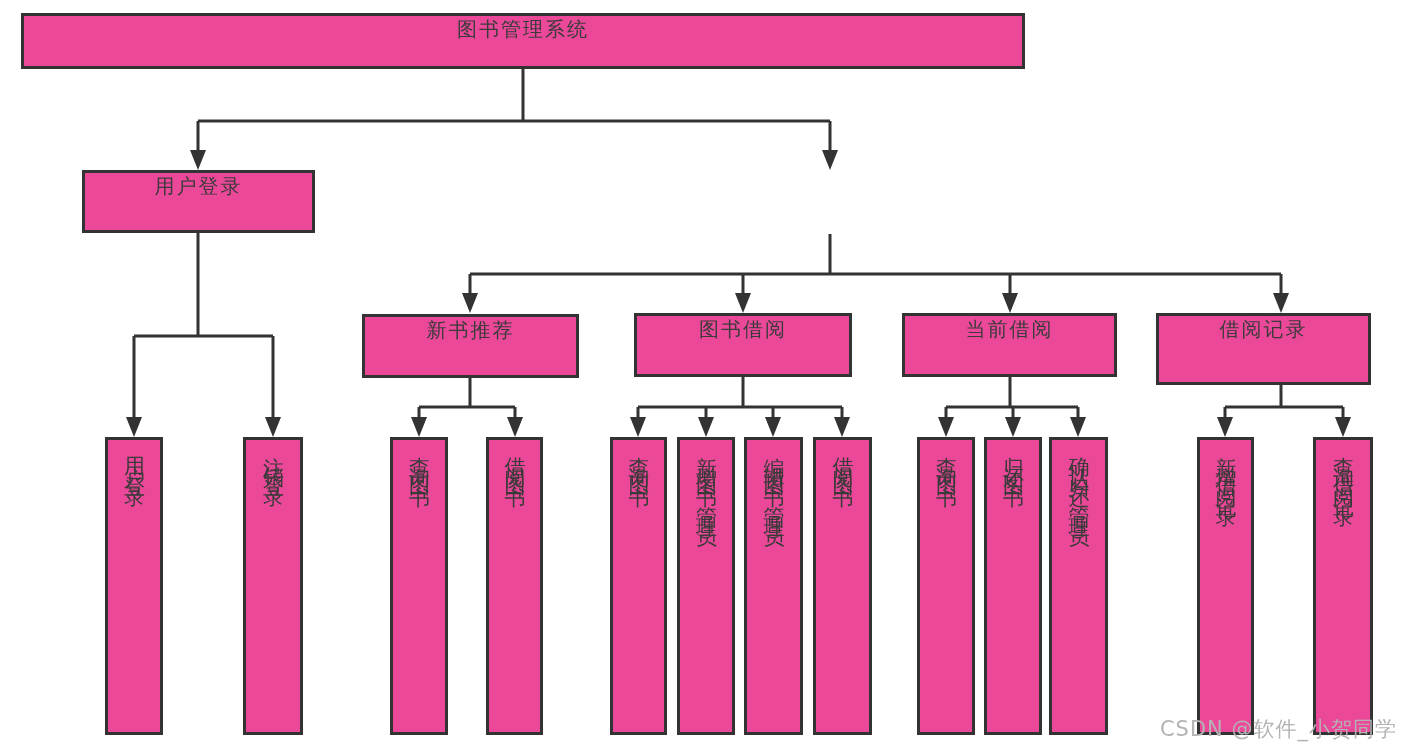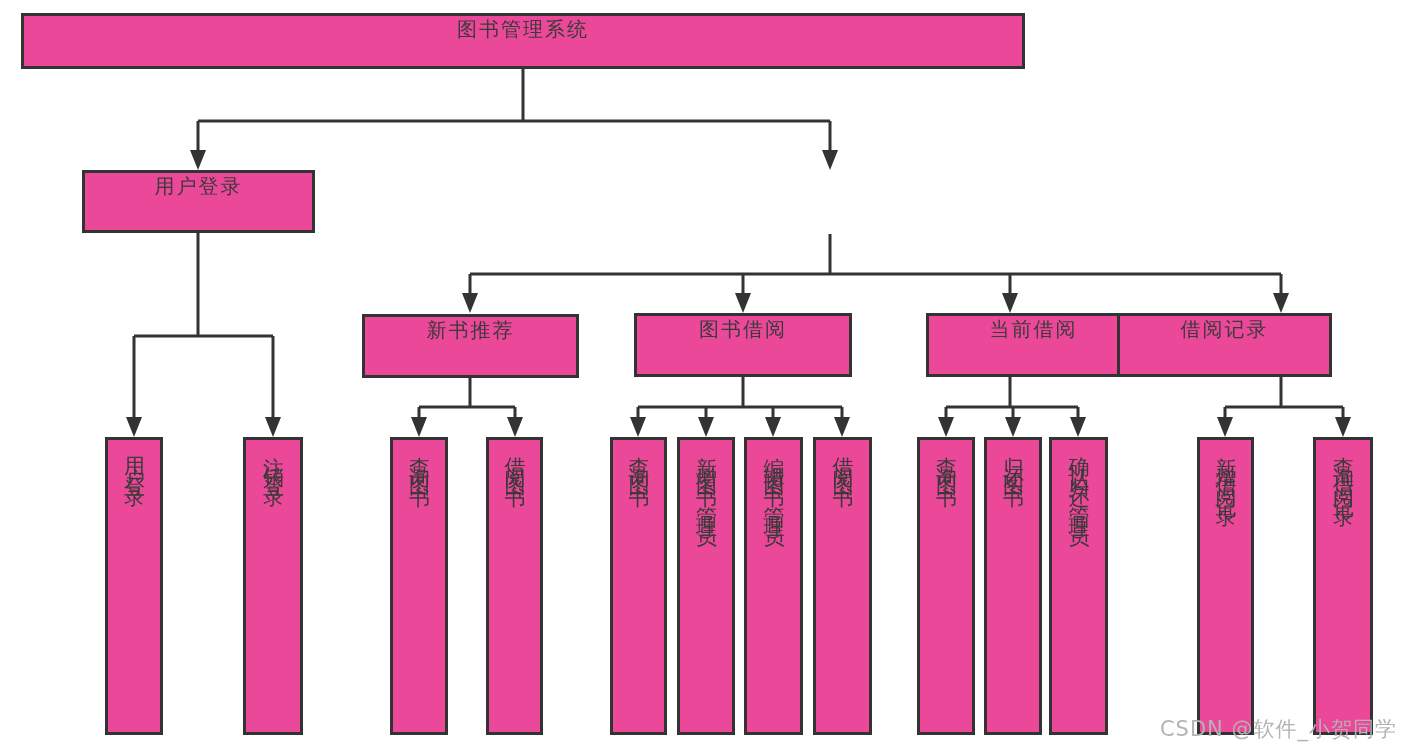"当前借阅" div.box { left: 926px -> 902px }
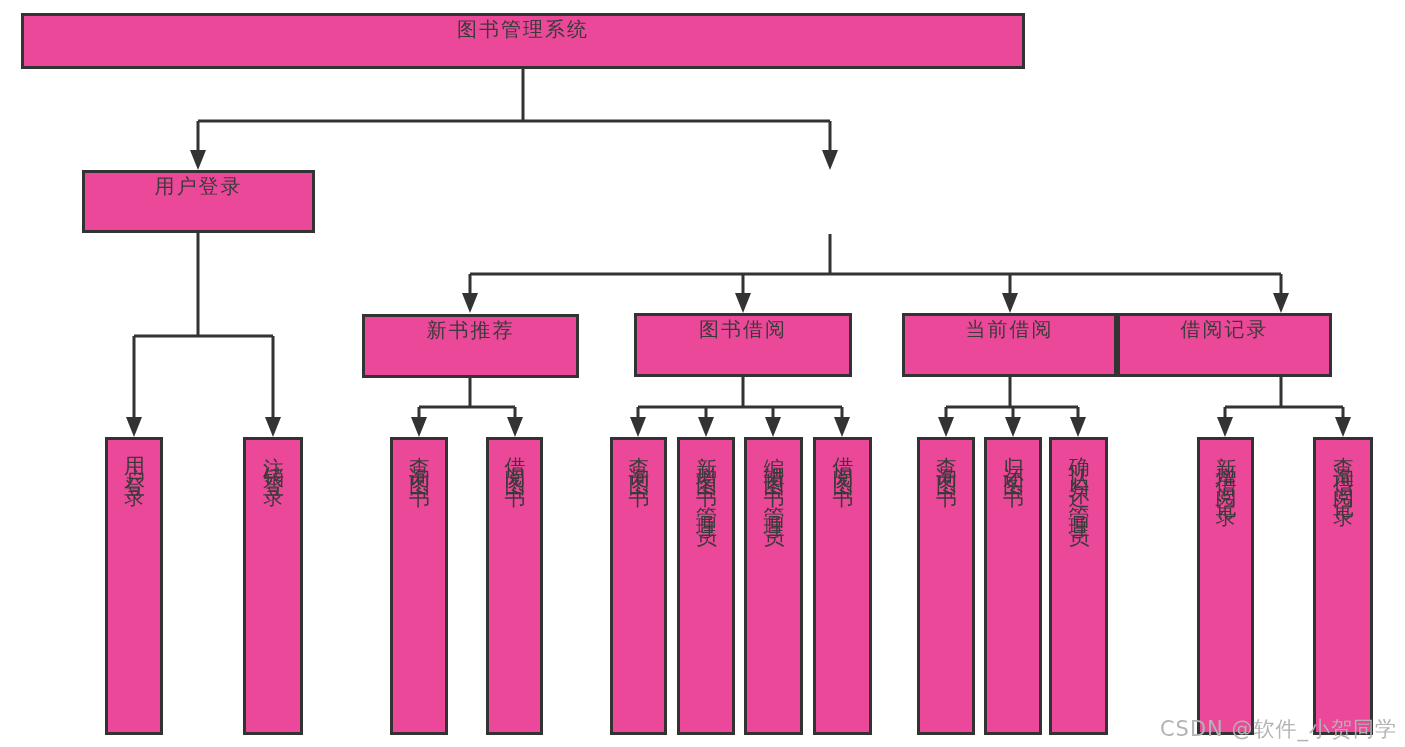"借阅记录" div.box { height: 64px -> 72px; left: 1117px -> 1156px }
